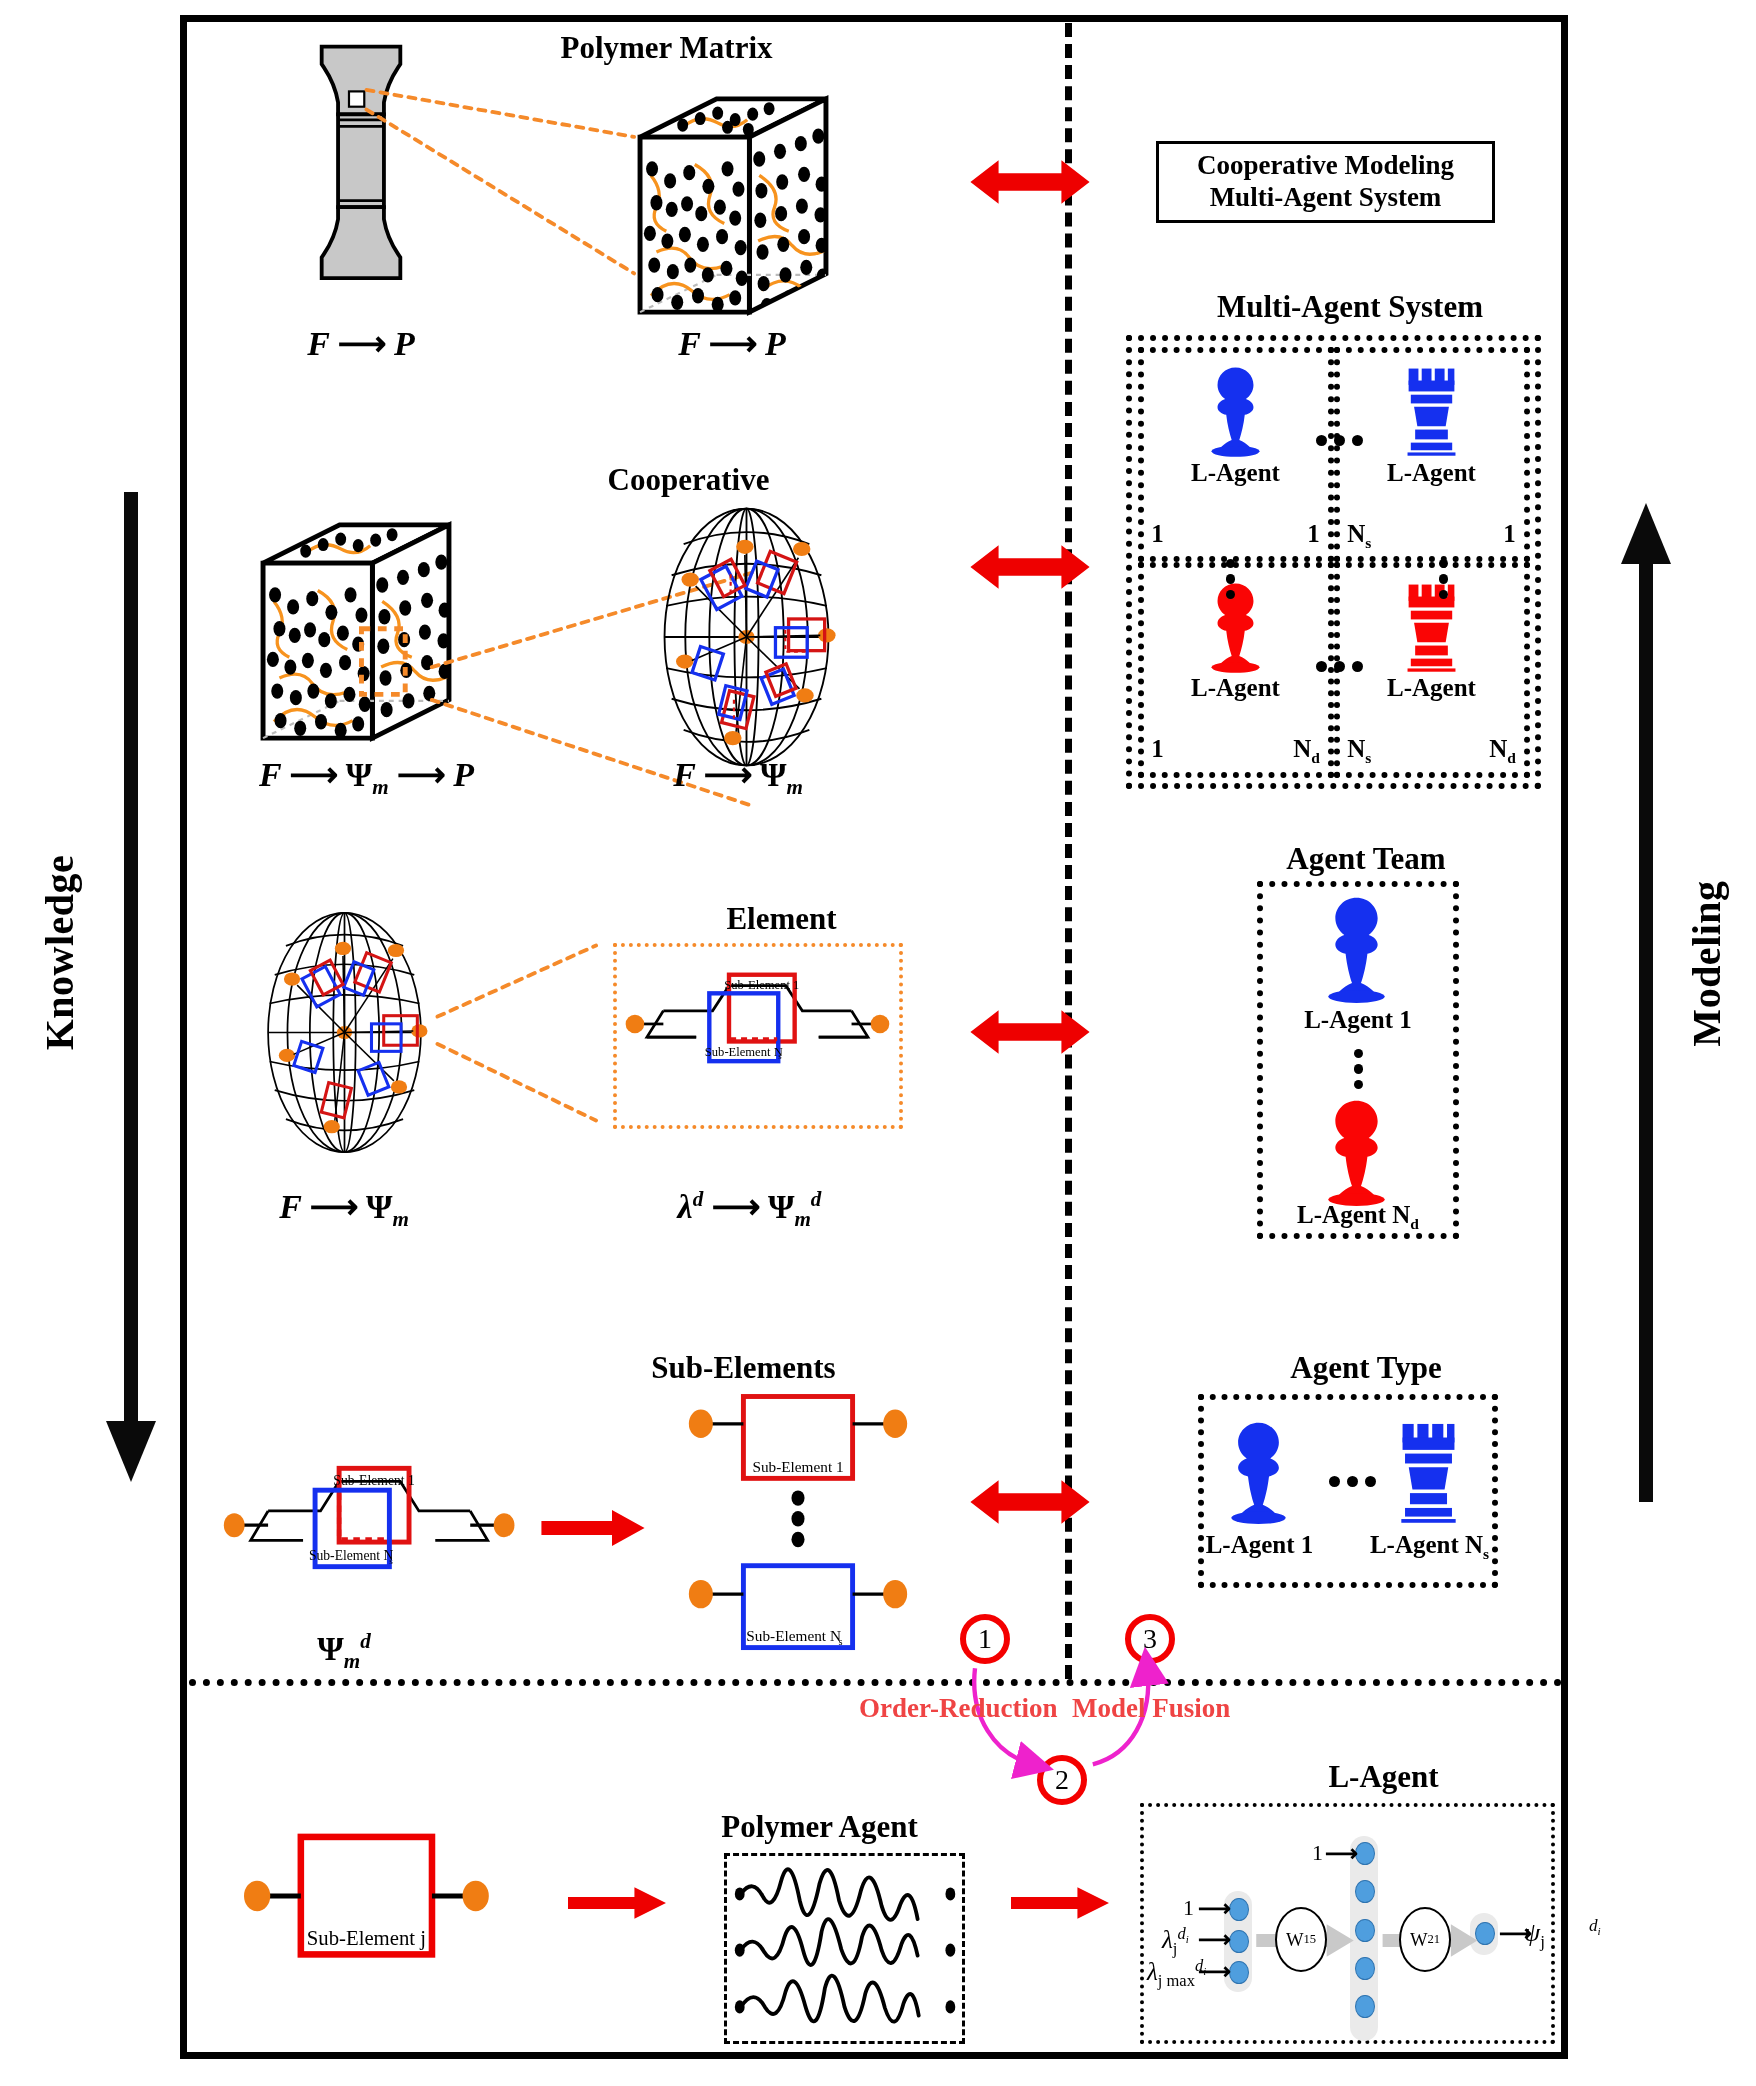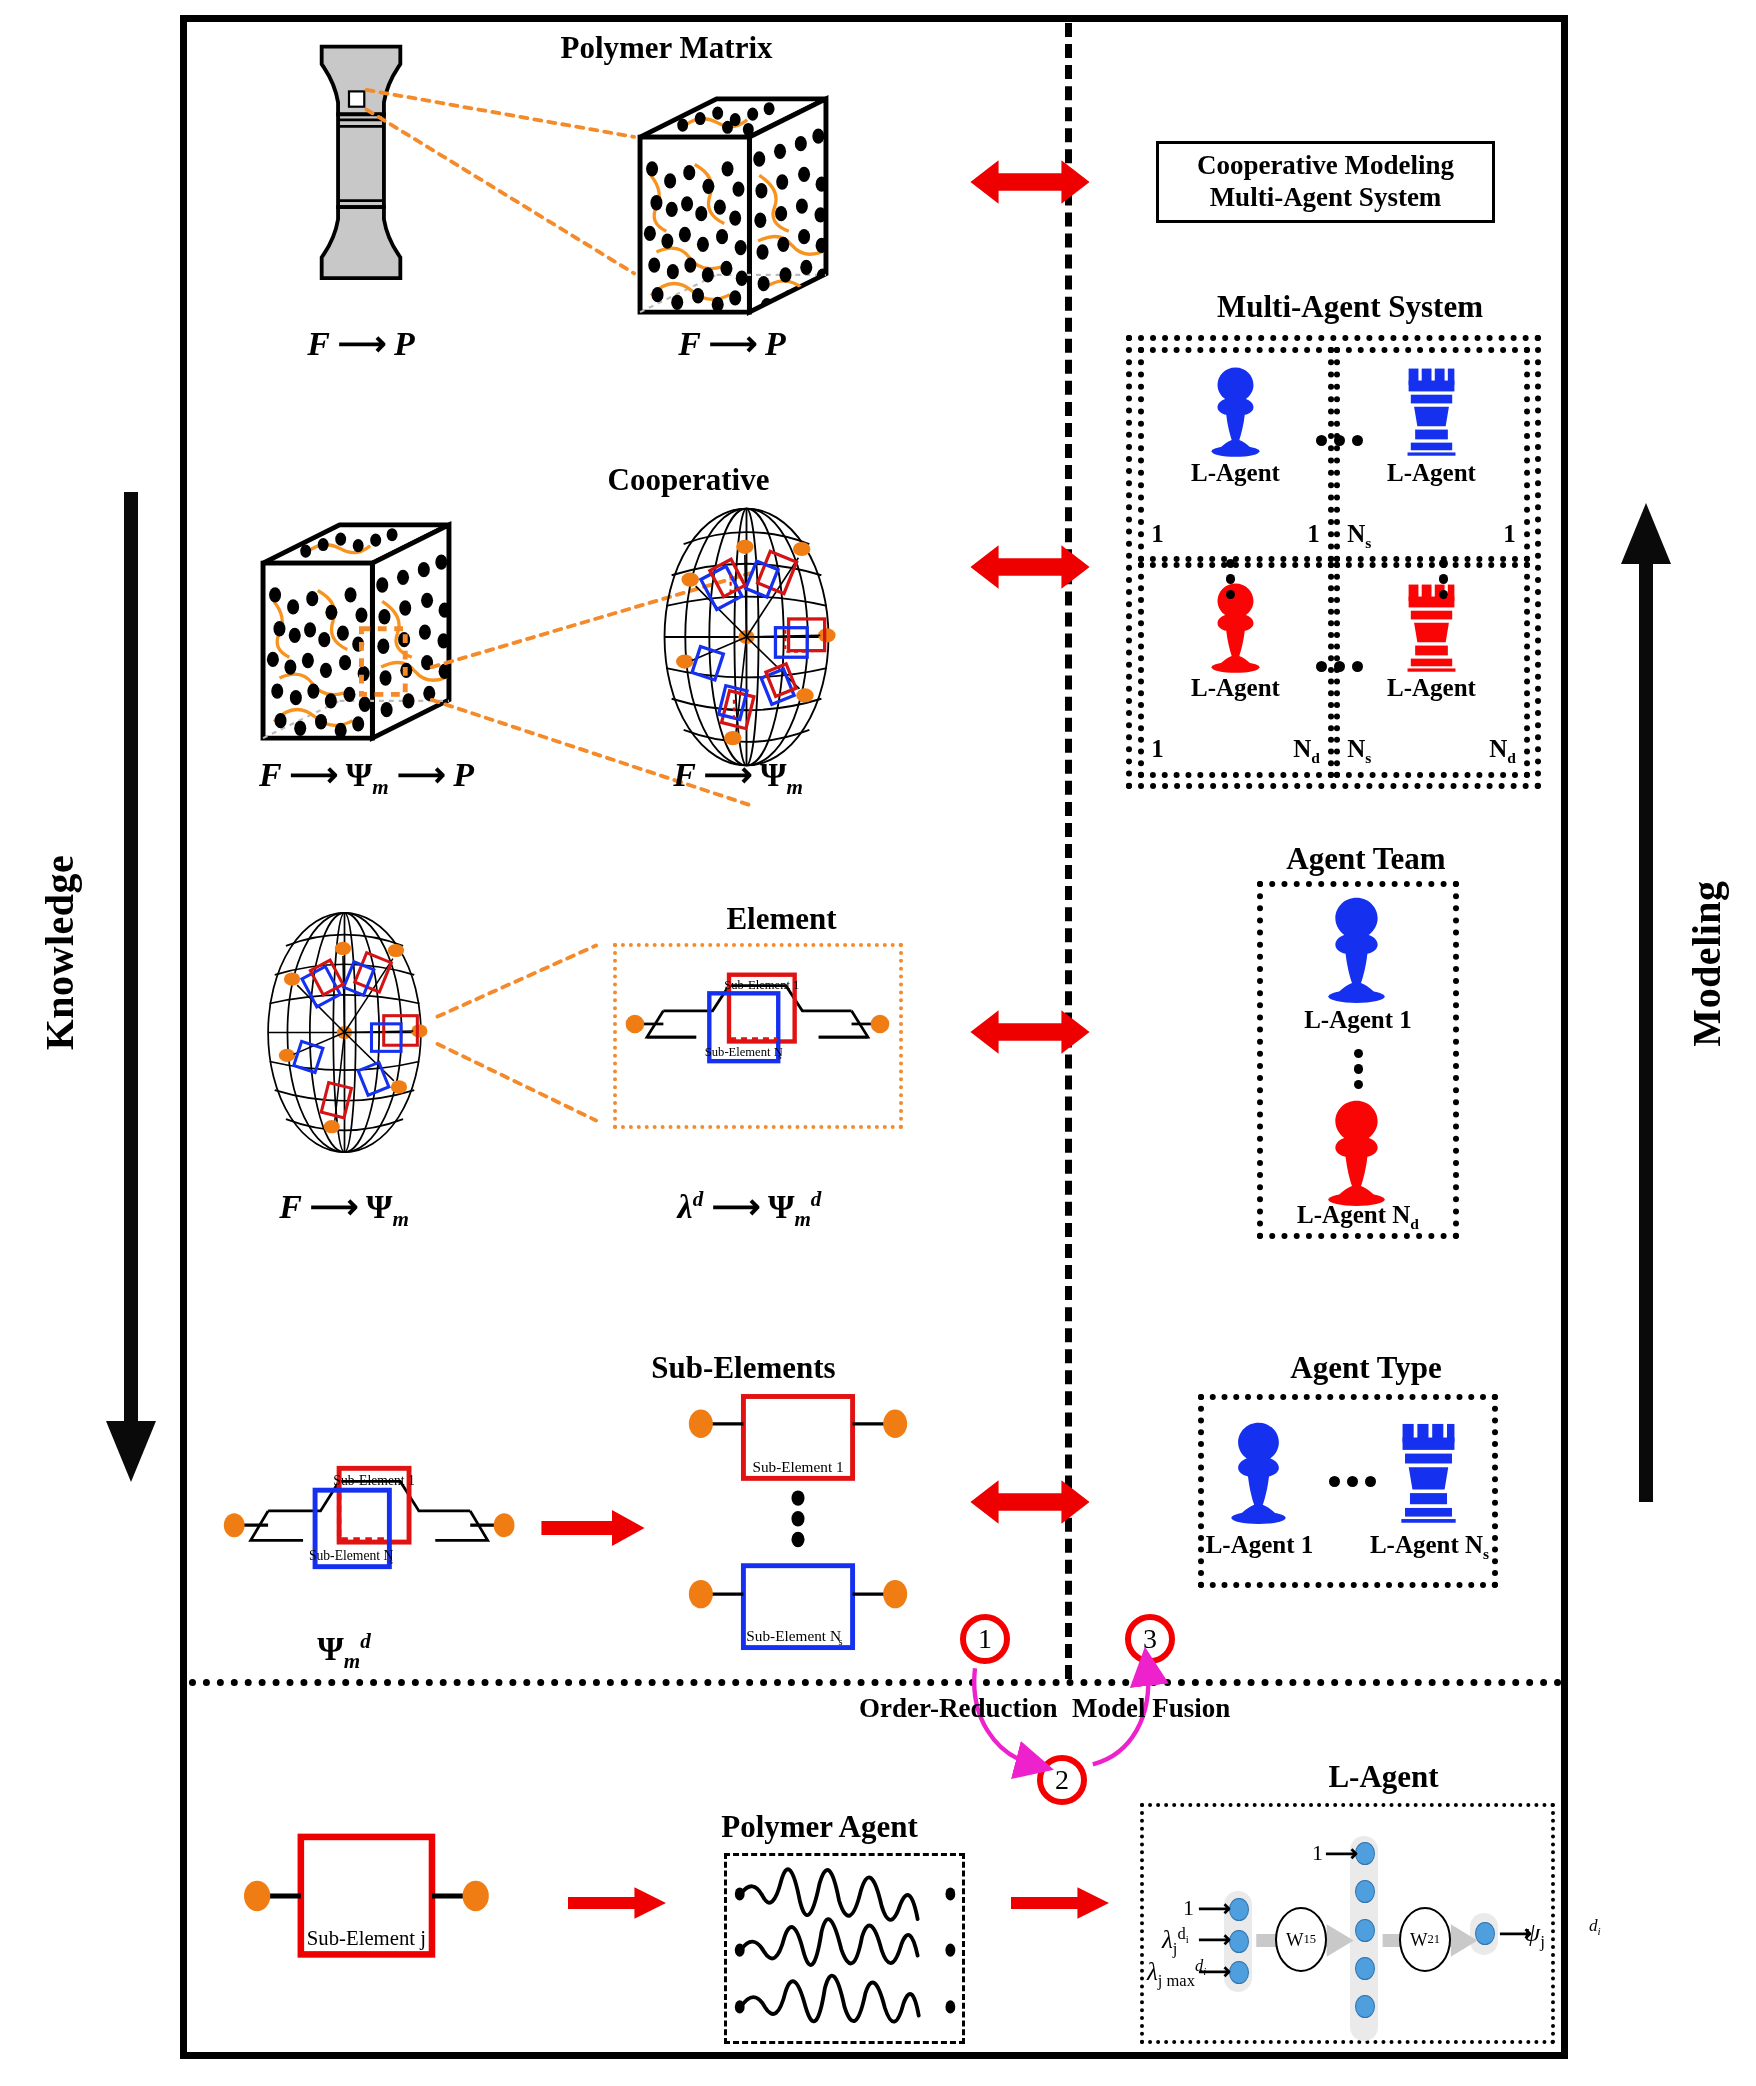"Order-Reduction" .magenta-lbl { color: #000000 -> #ef4444 }
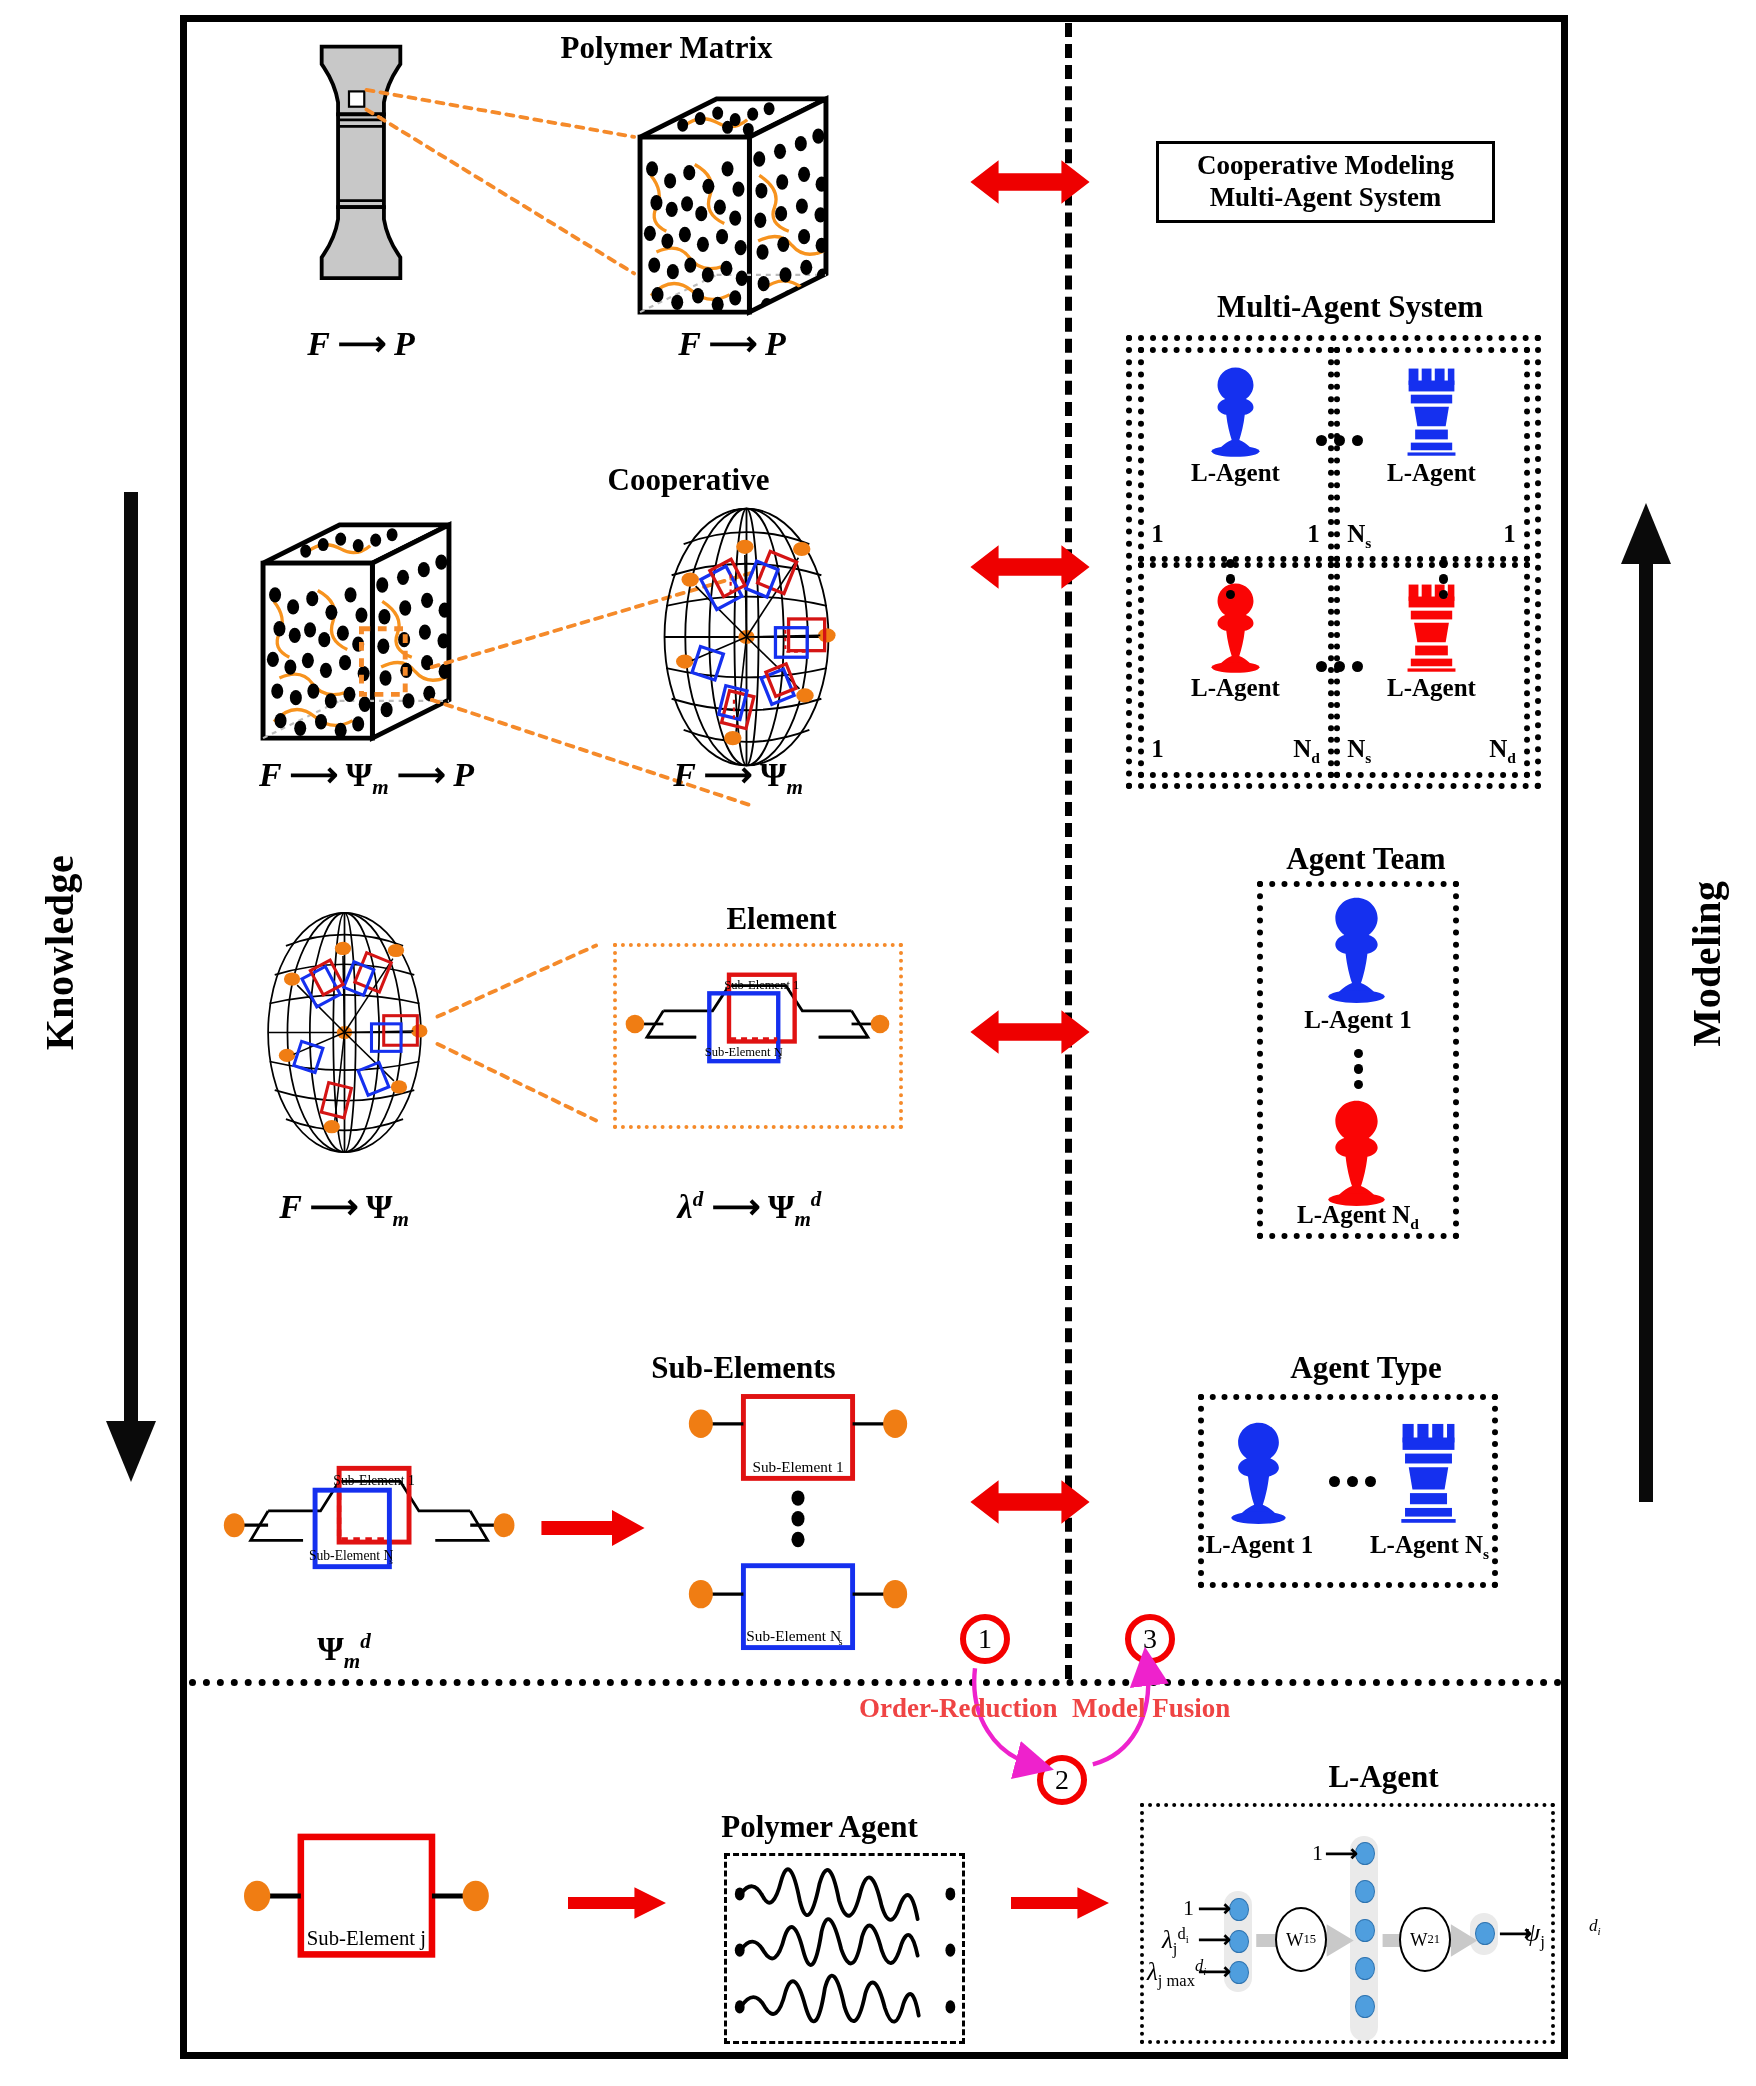"di" sup { font-style: none -> italic }
